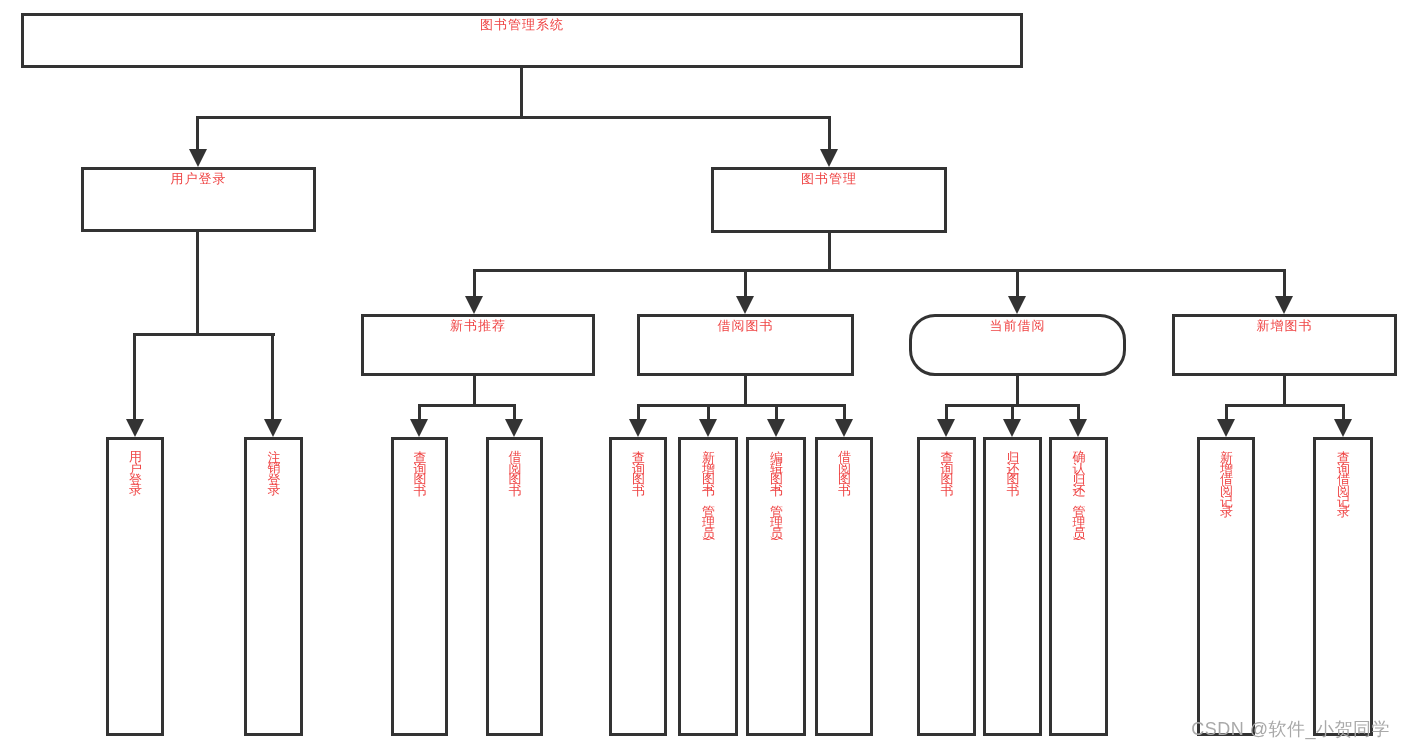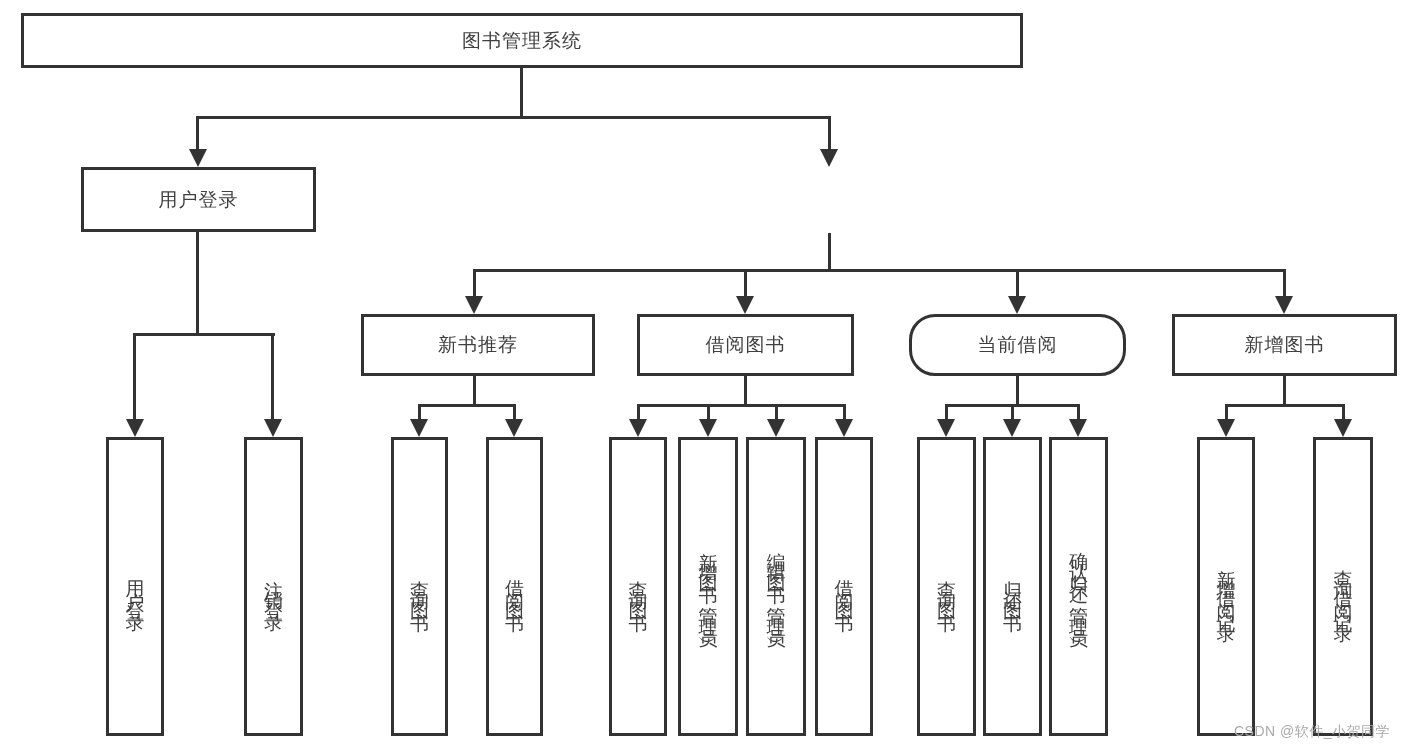"图书管理系统" .box { align-items: center -> none; color: #404040 -> #ef4444; font-size: 19px -> 13px }
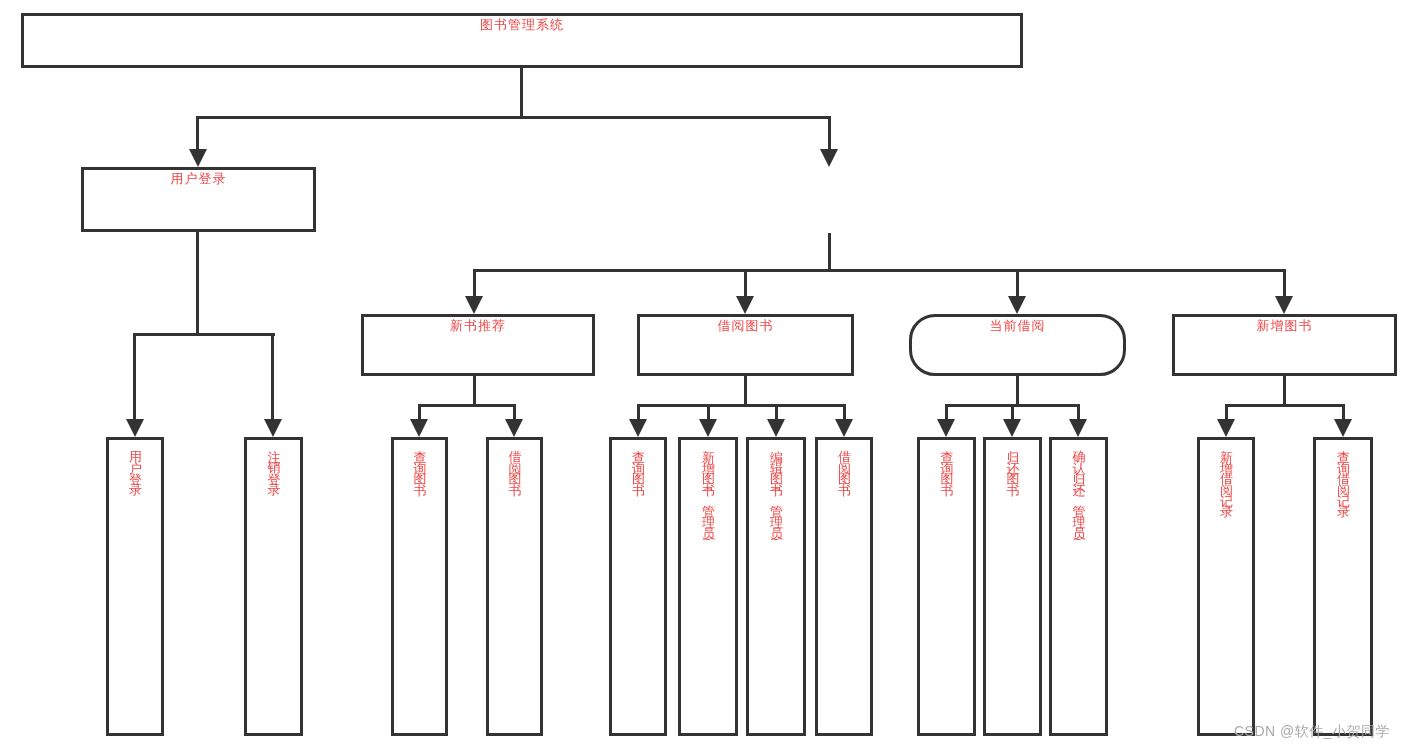"图书管理" div.box { html: none -> <div> <span>图书管理</span> </div> }
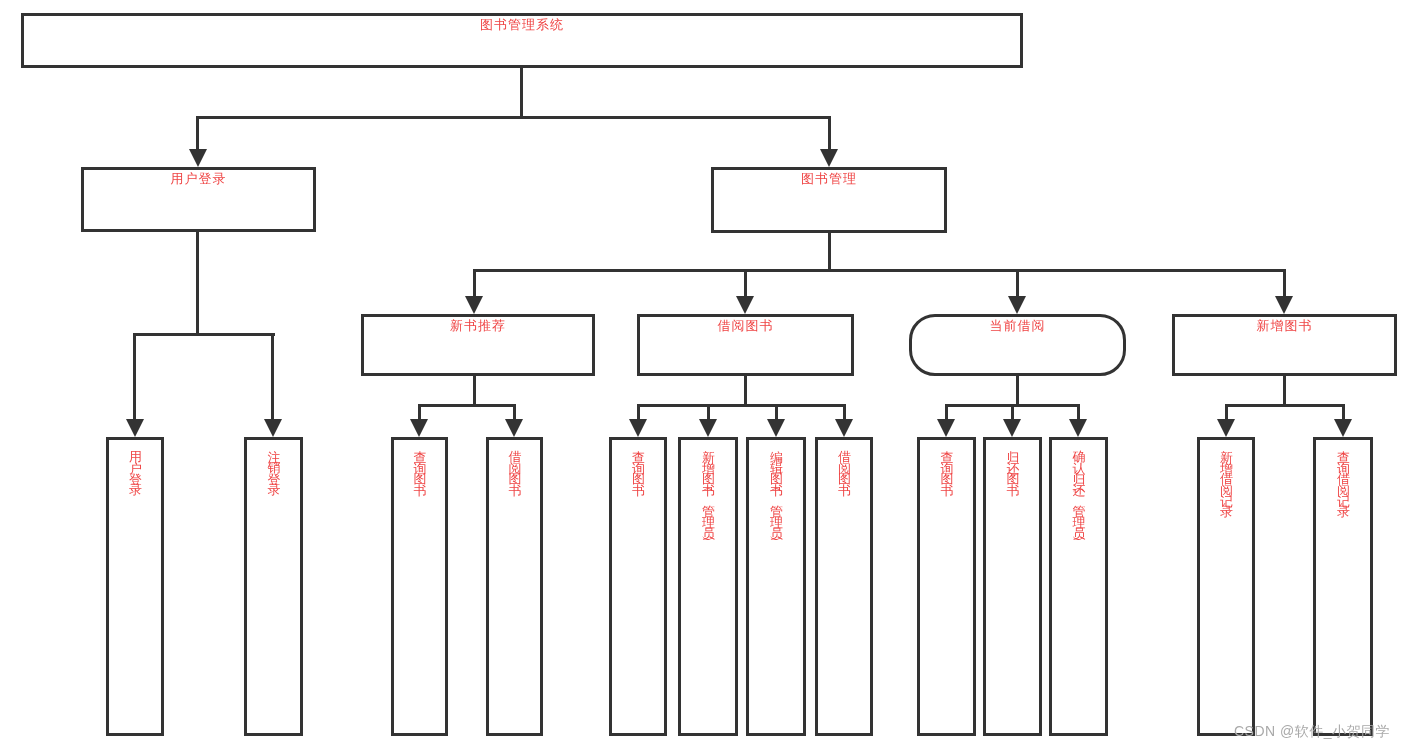"CSDN @软件_小贺同学" .watermark { font-size: 14px -> 18px }
